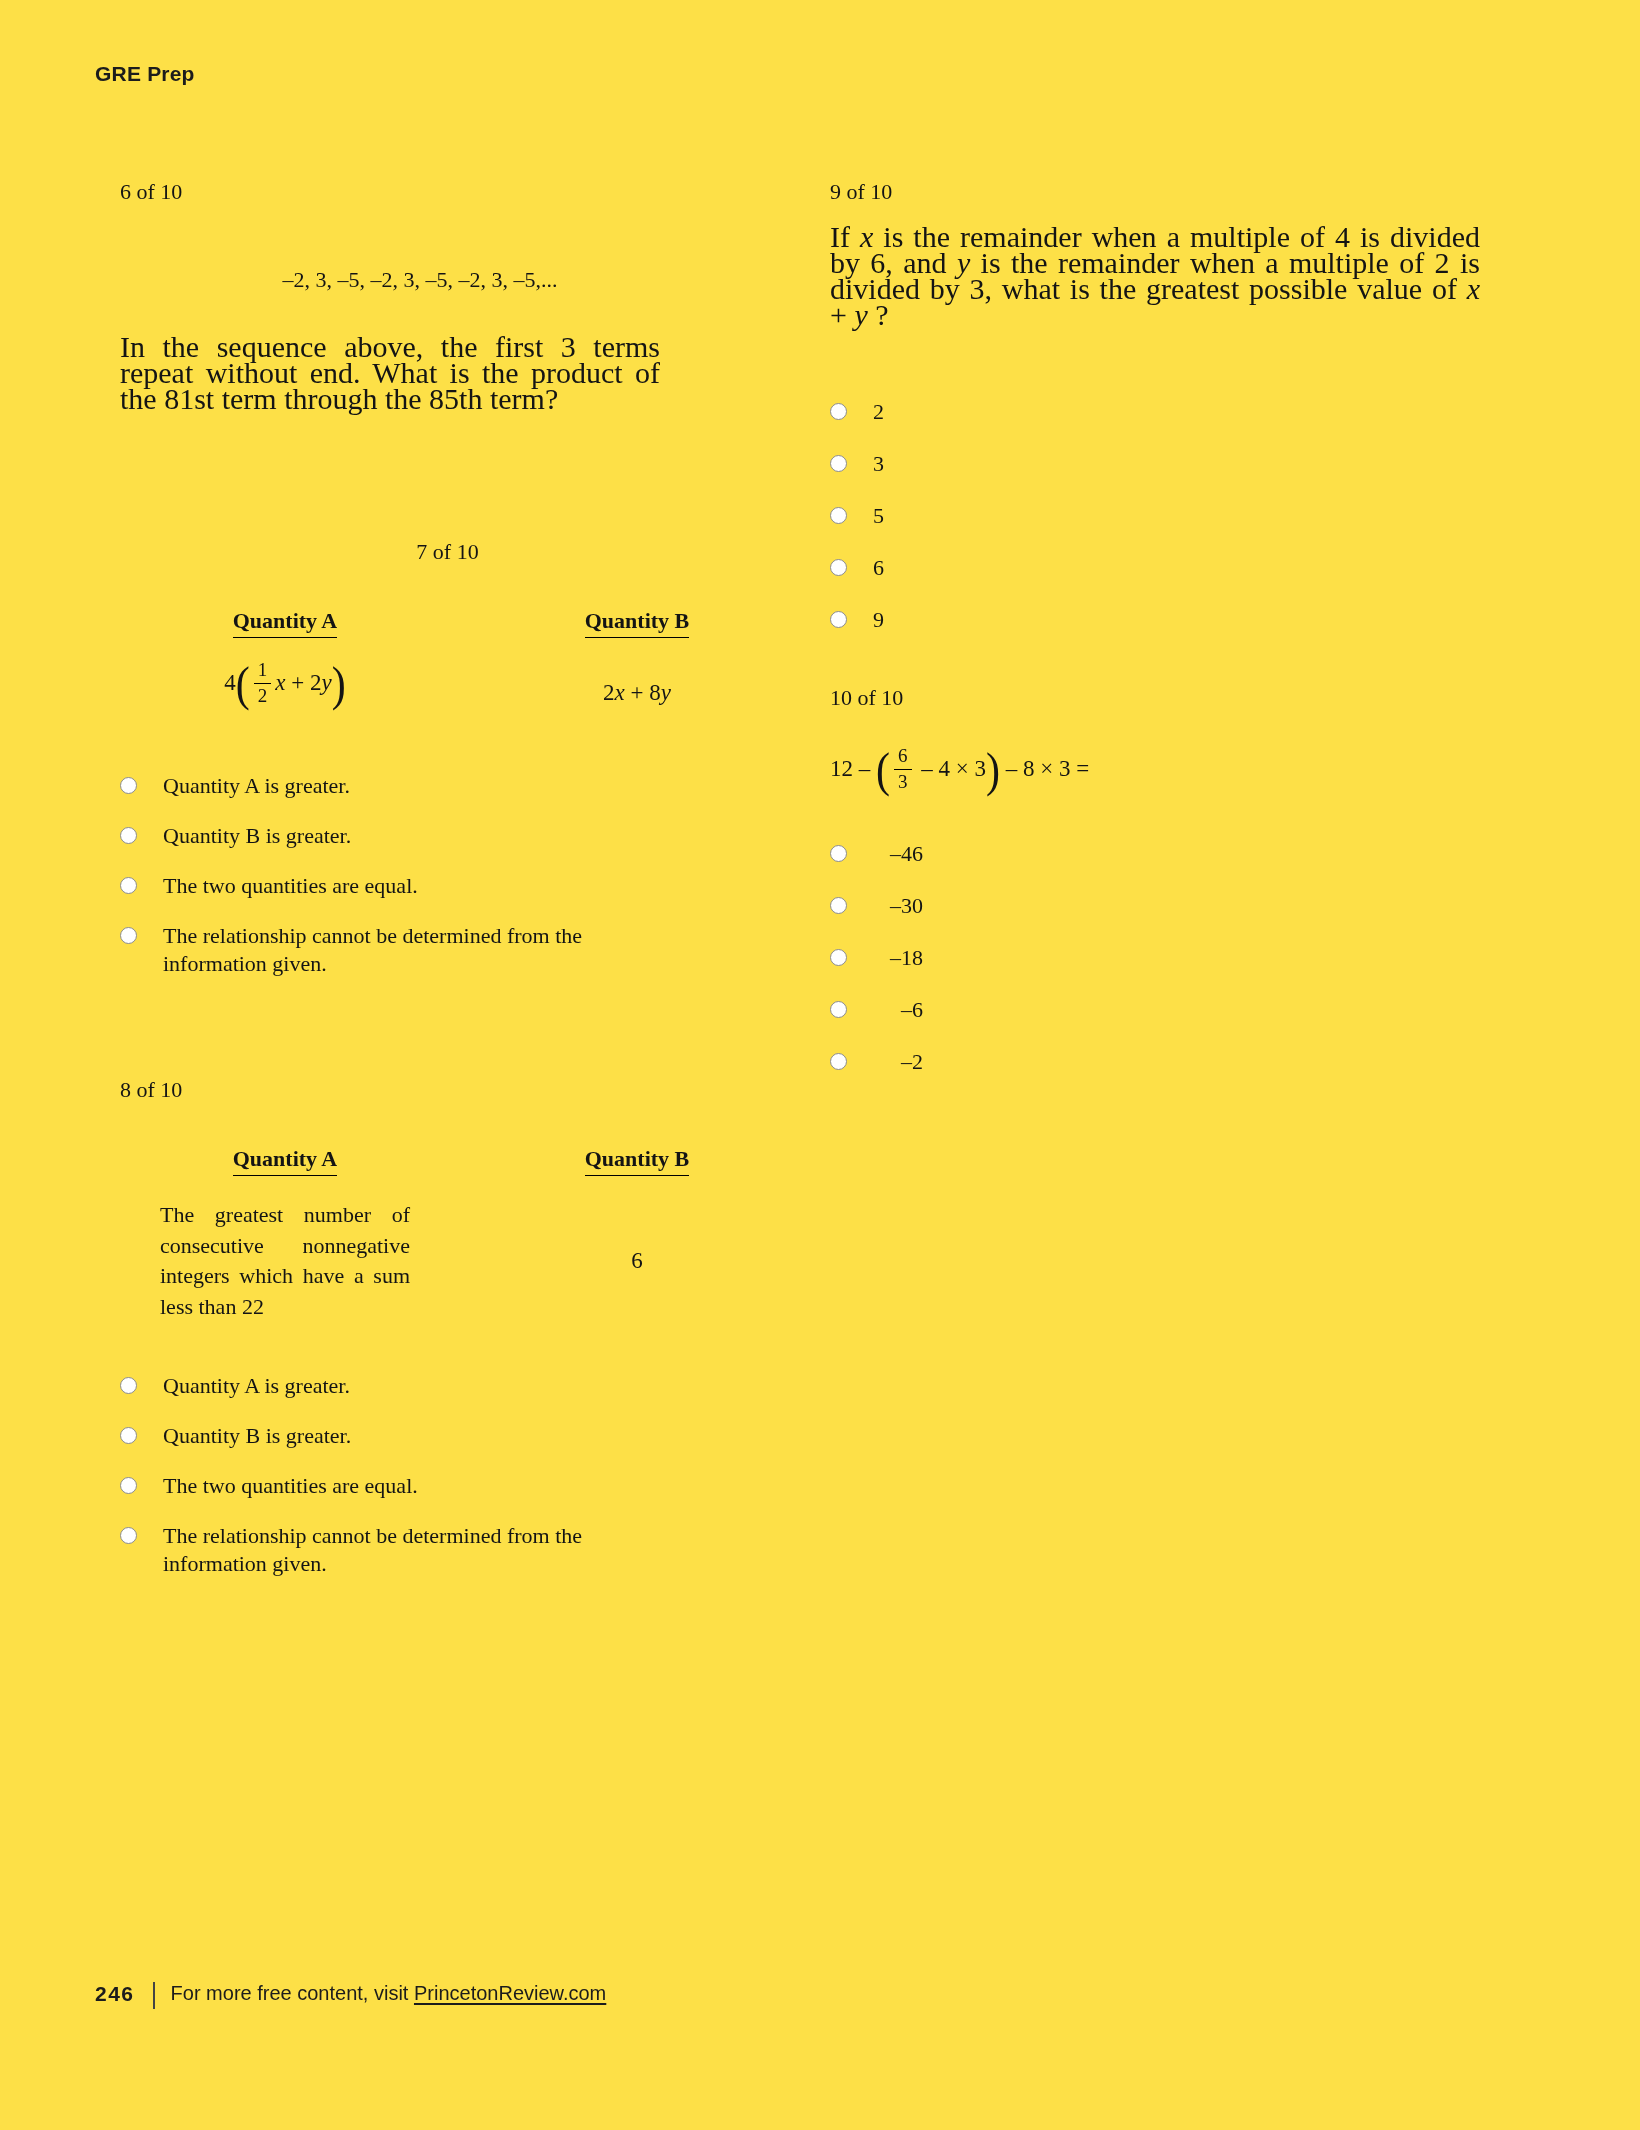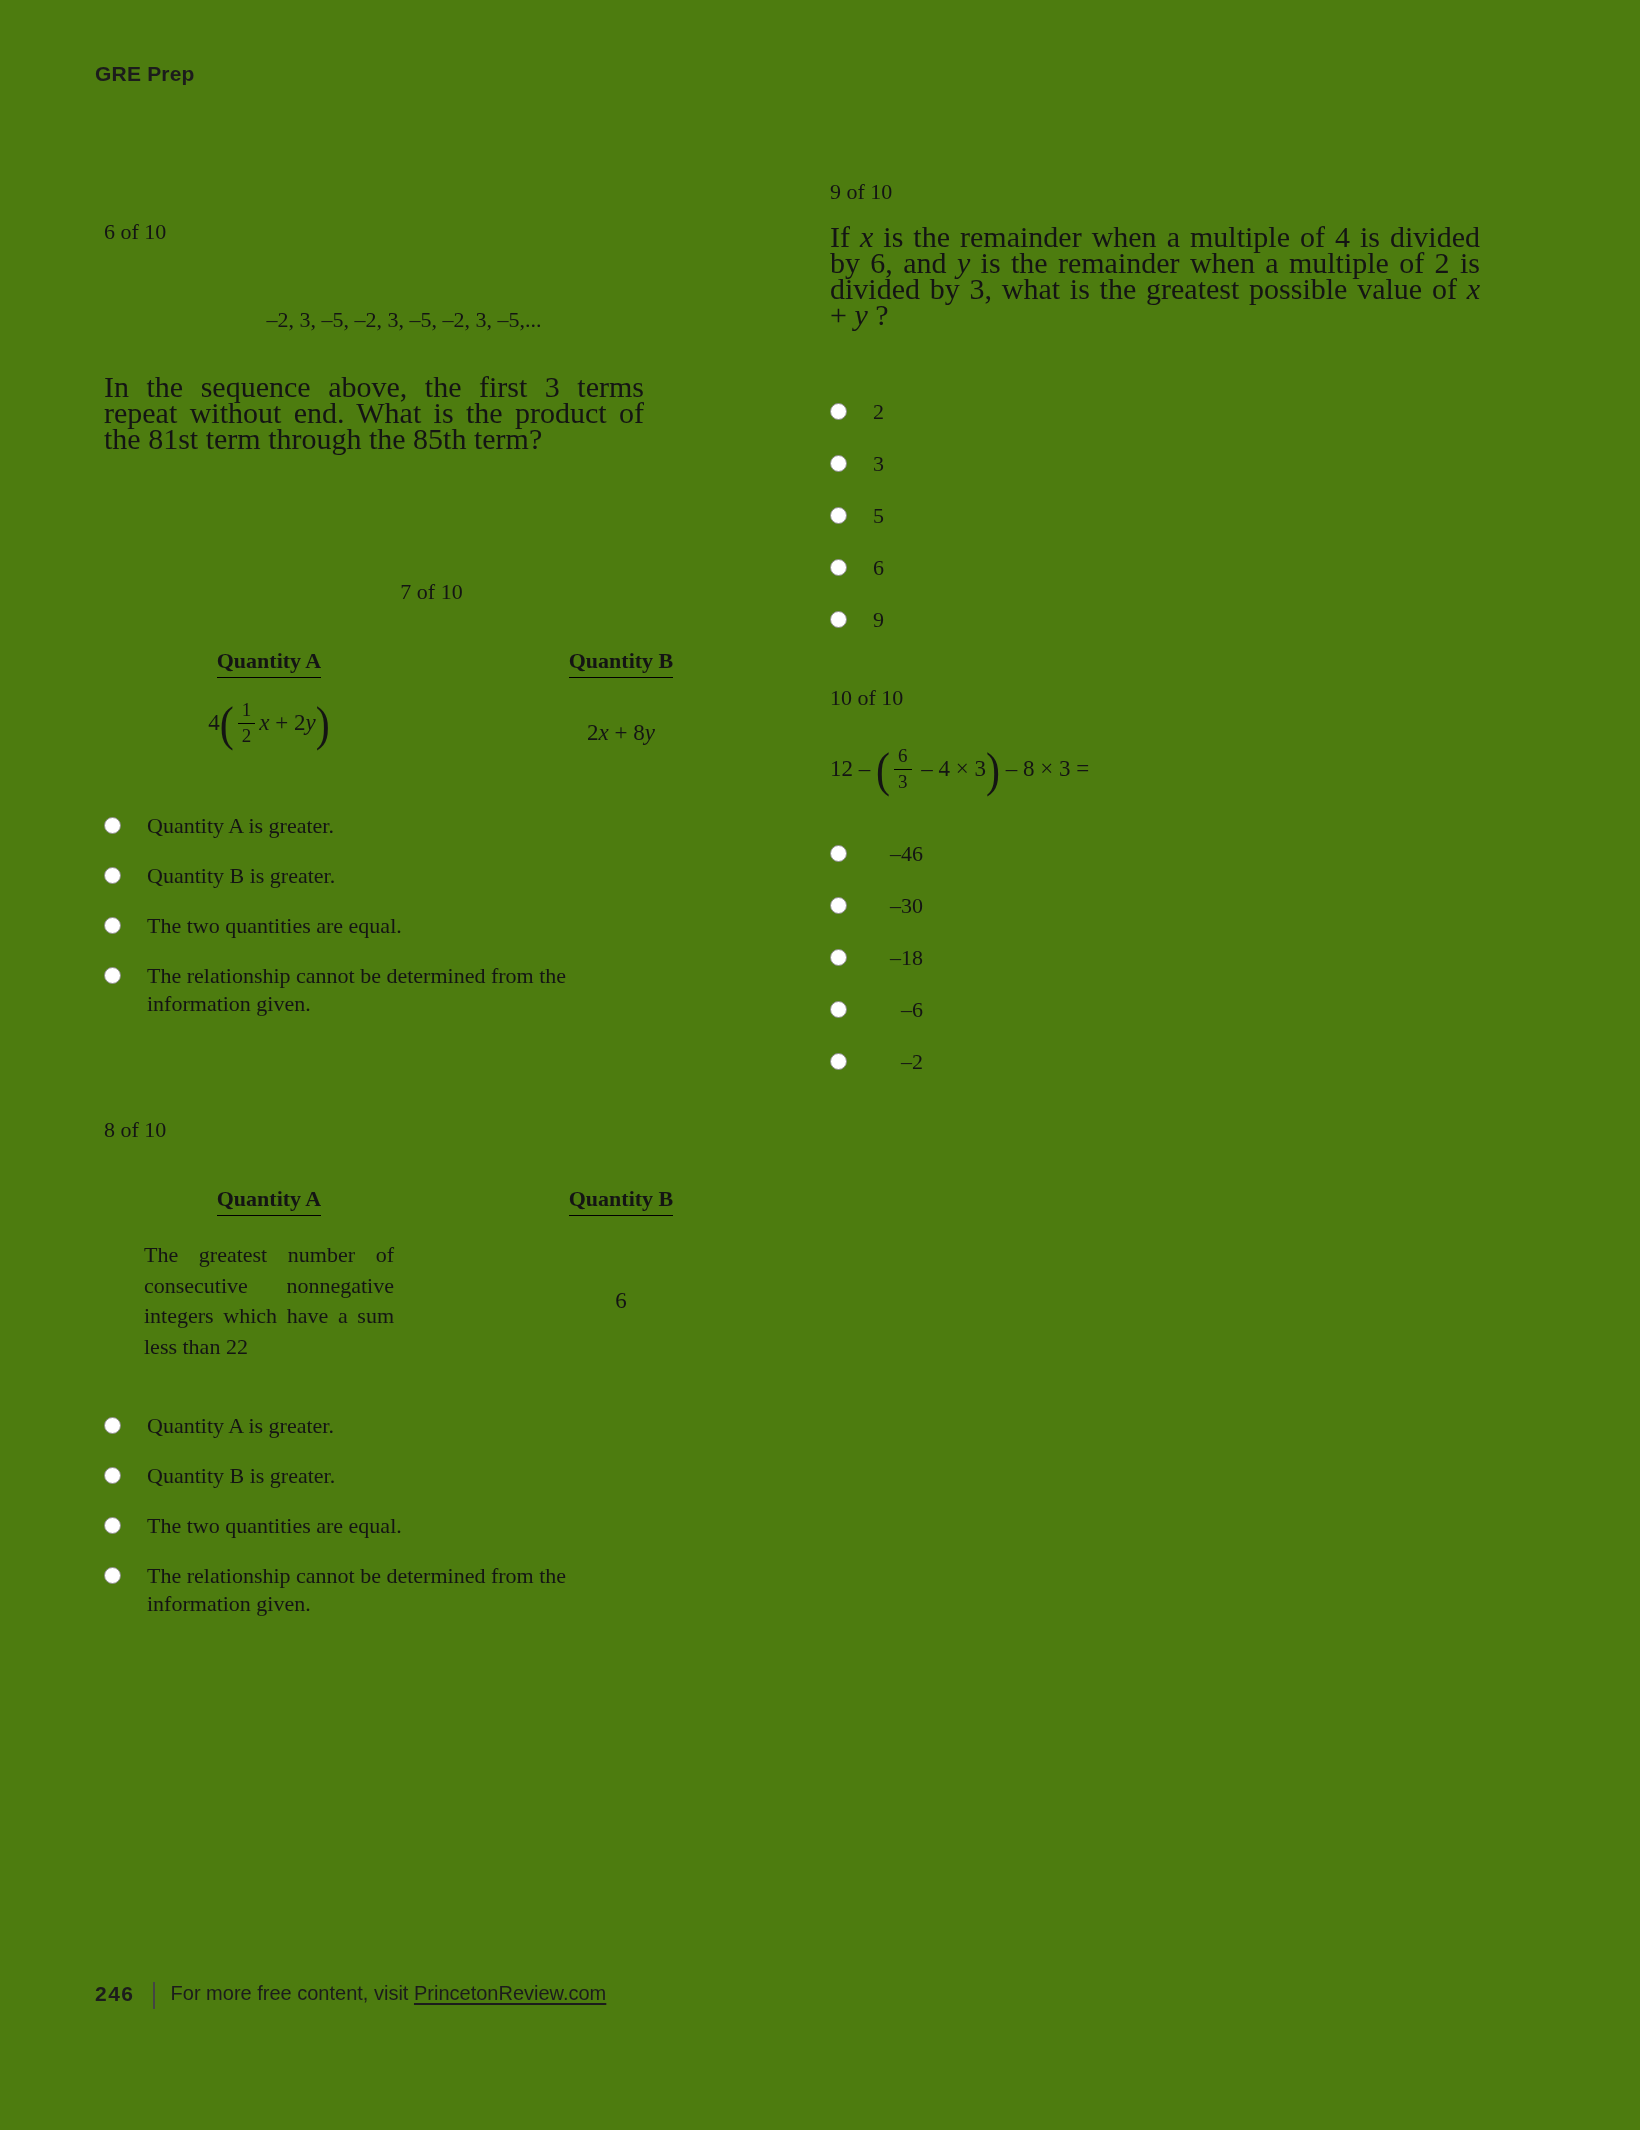"GRE Prep" .page { background: #4d7c0f -> #fde047 }
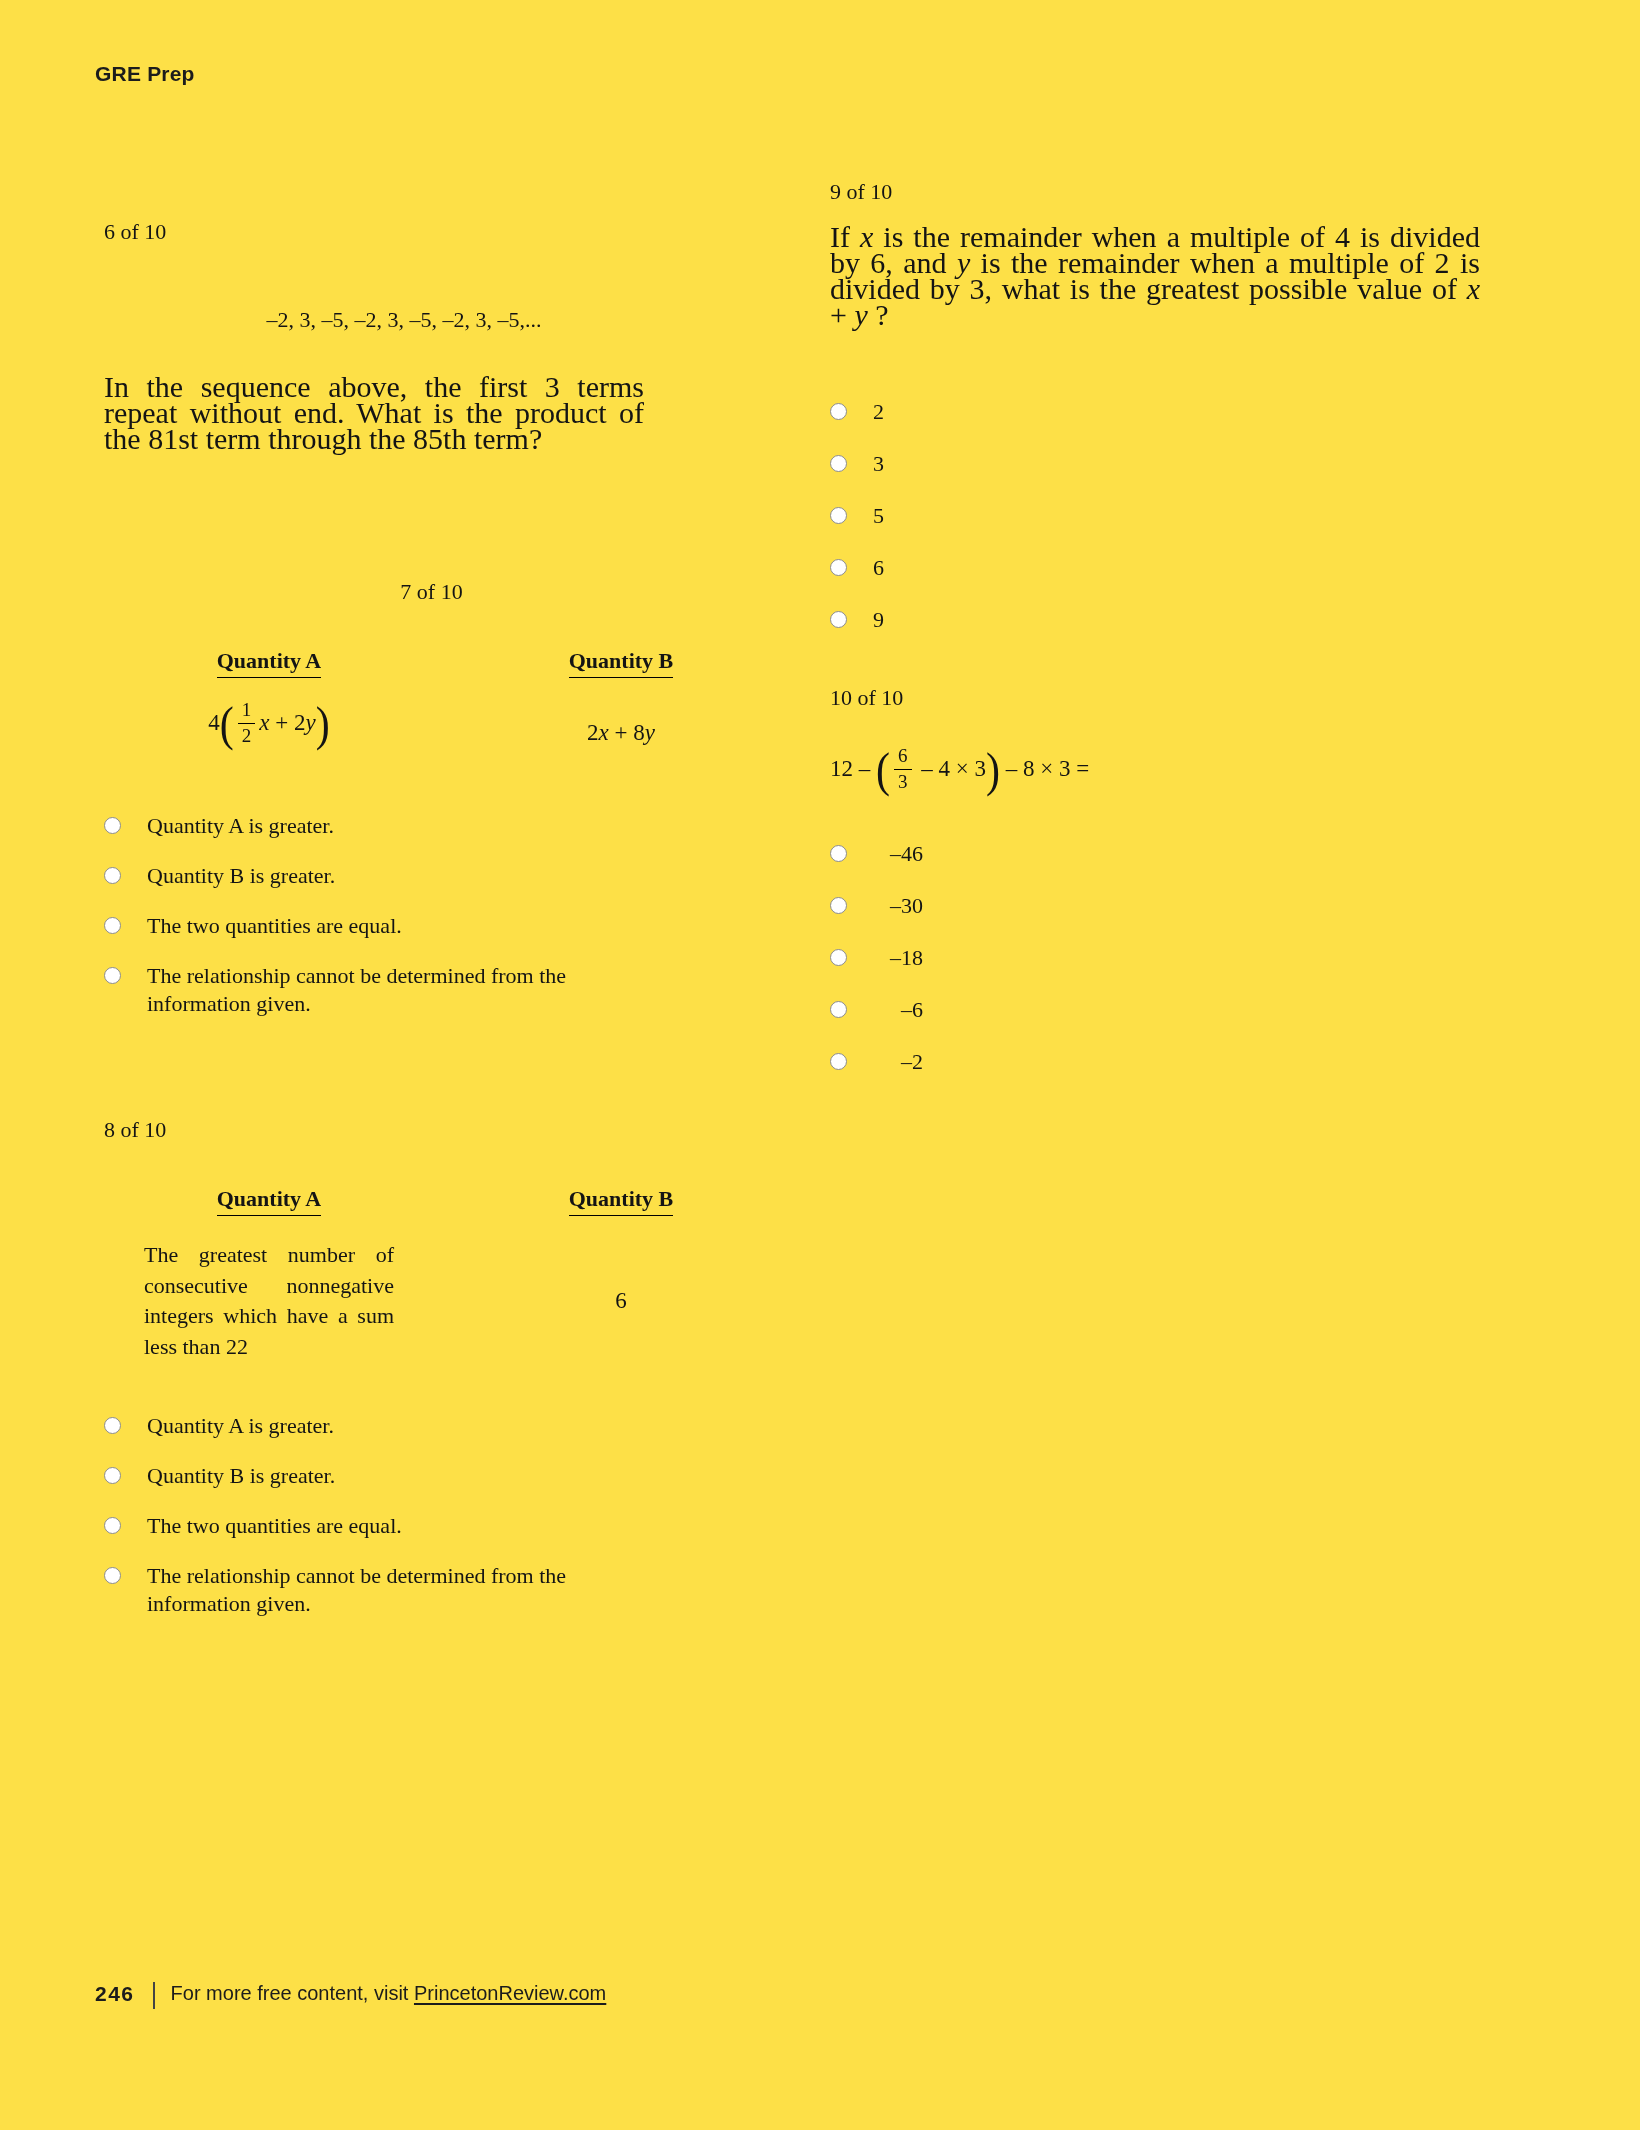"6 of 10" .col-left { left: 104px -> 120px; margin-top: 40px -> none }
